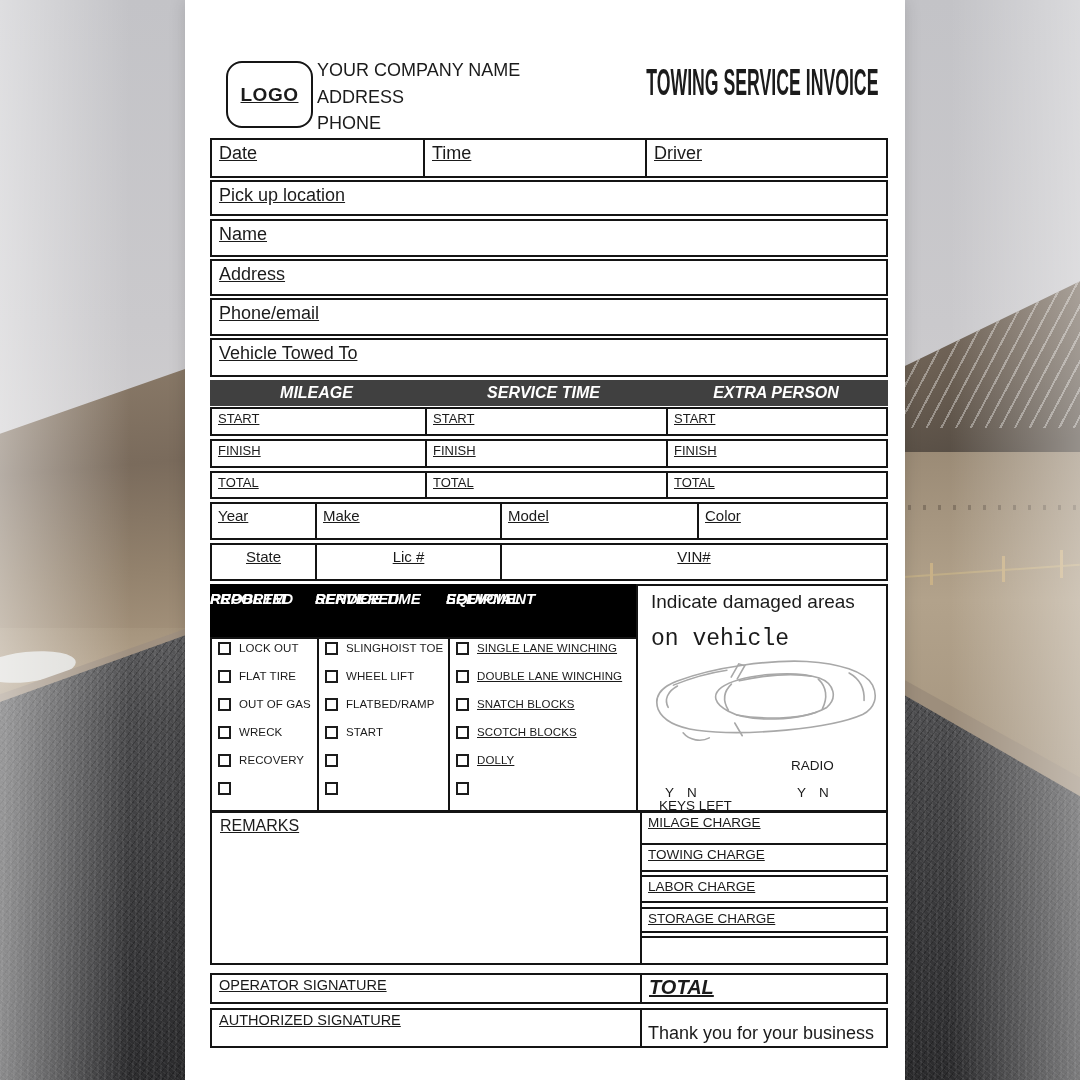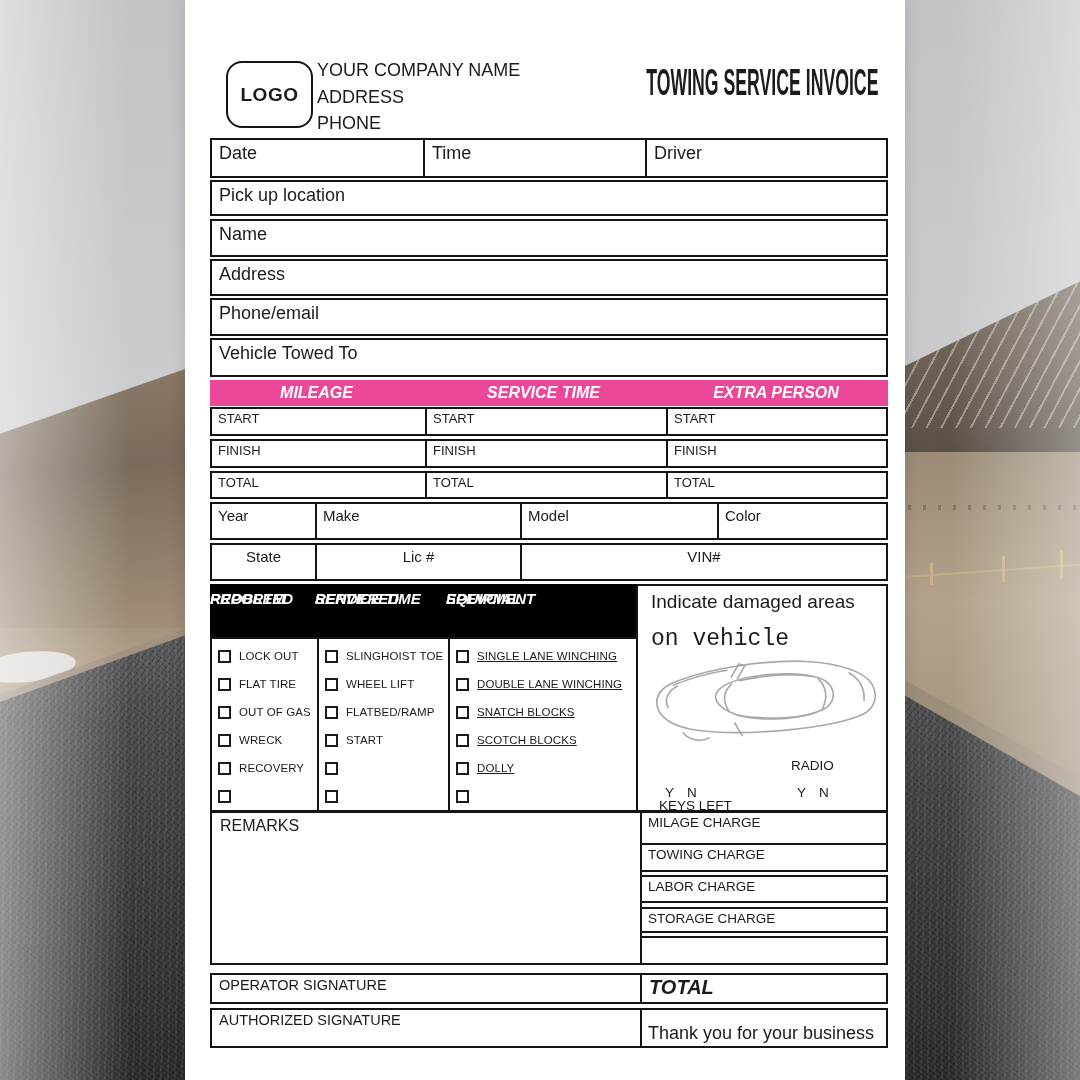"LOGO" .lbl { text-decoration: none -> underline }
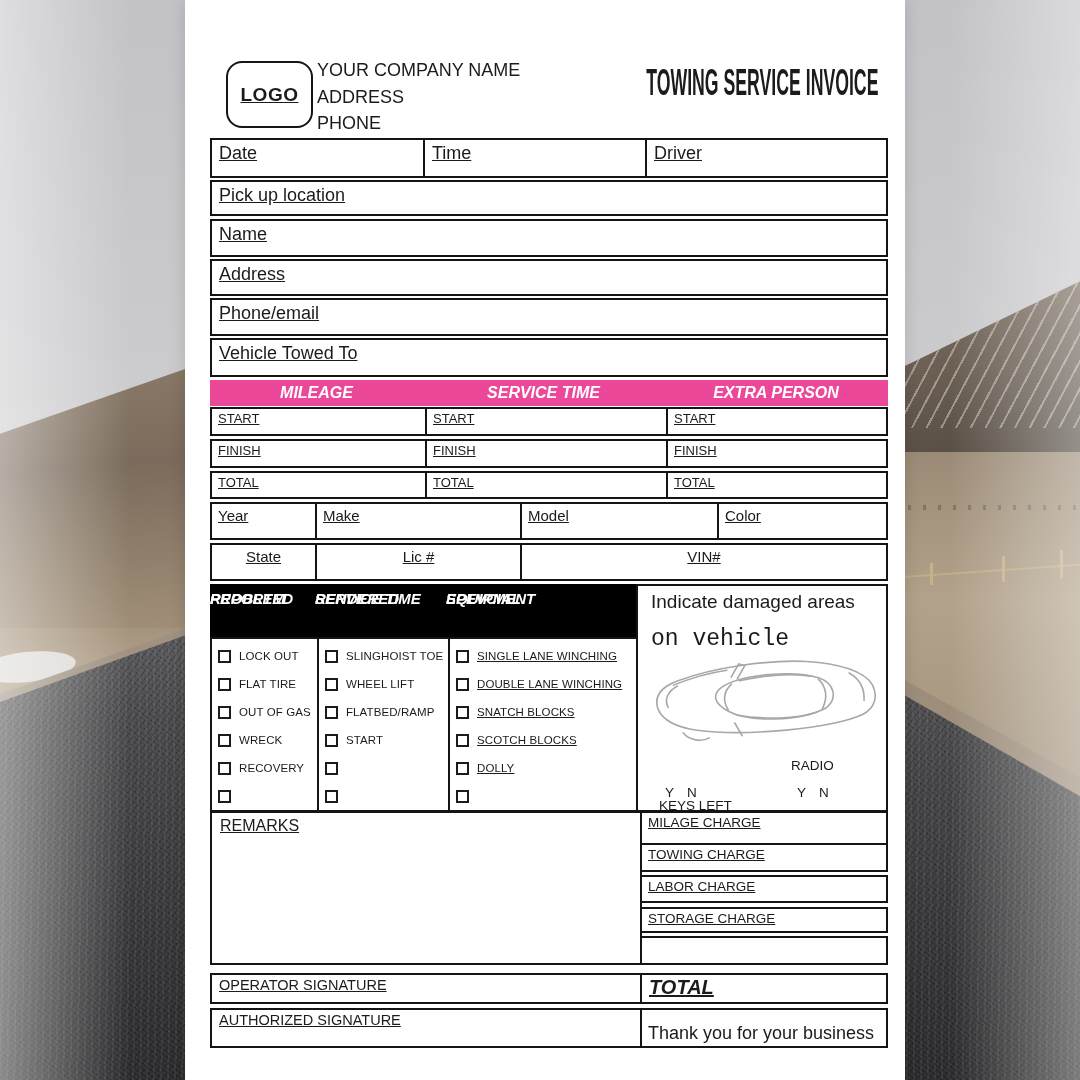"MILEAGE" .bar1 { background: #ec4899 -> #404040 }
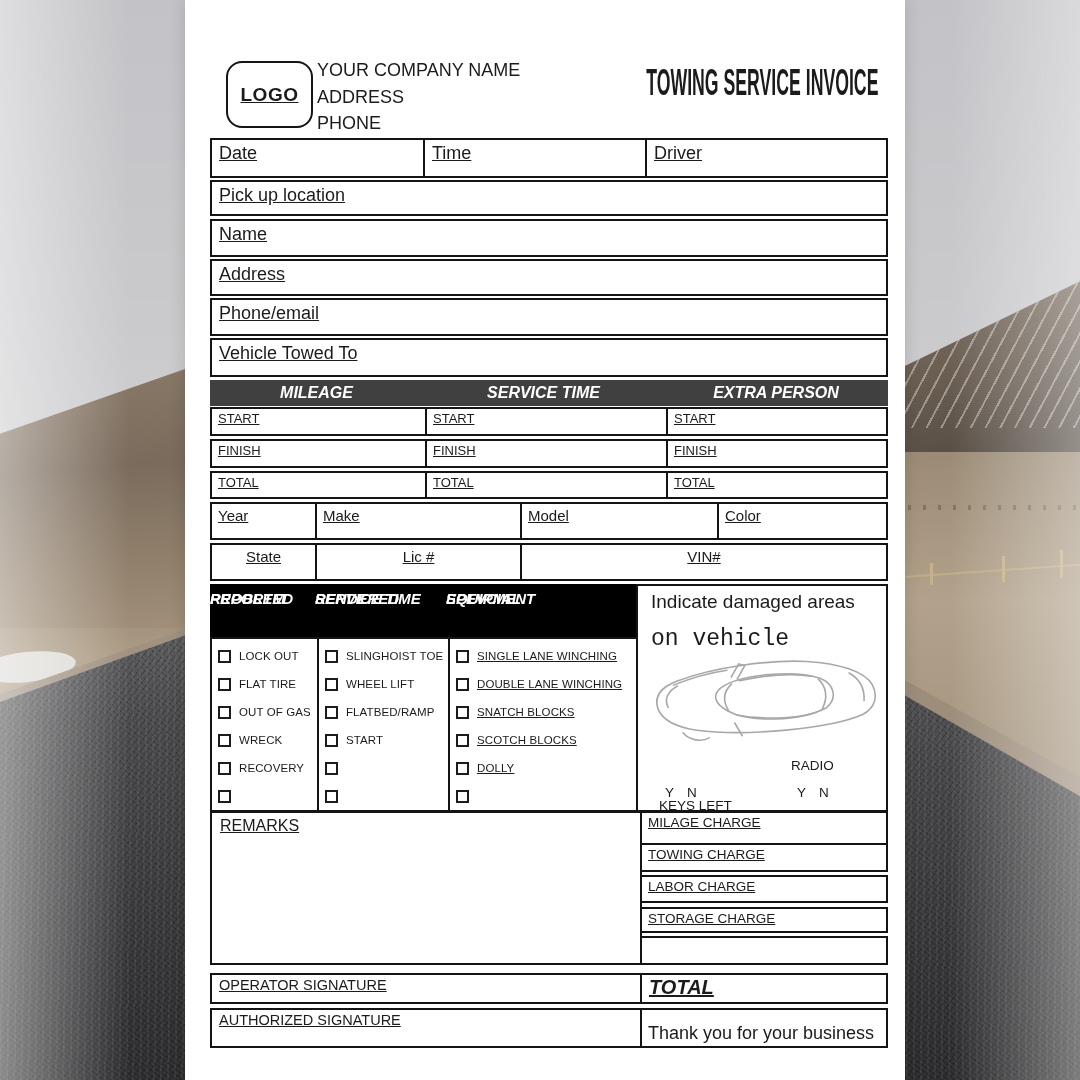"Make" .vc-make,.vc-lic { width: 205px -> 185px }
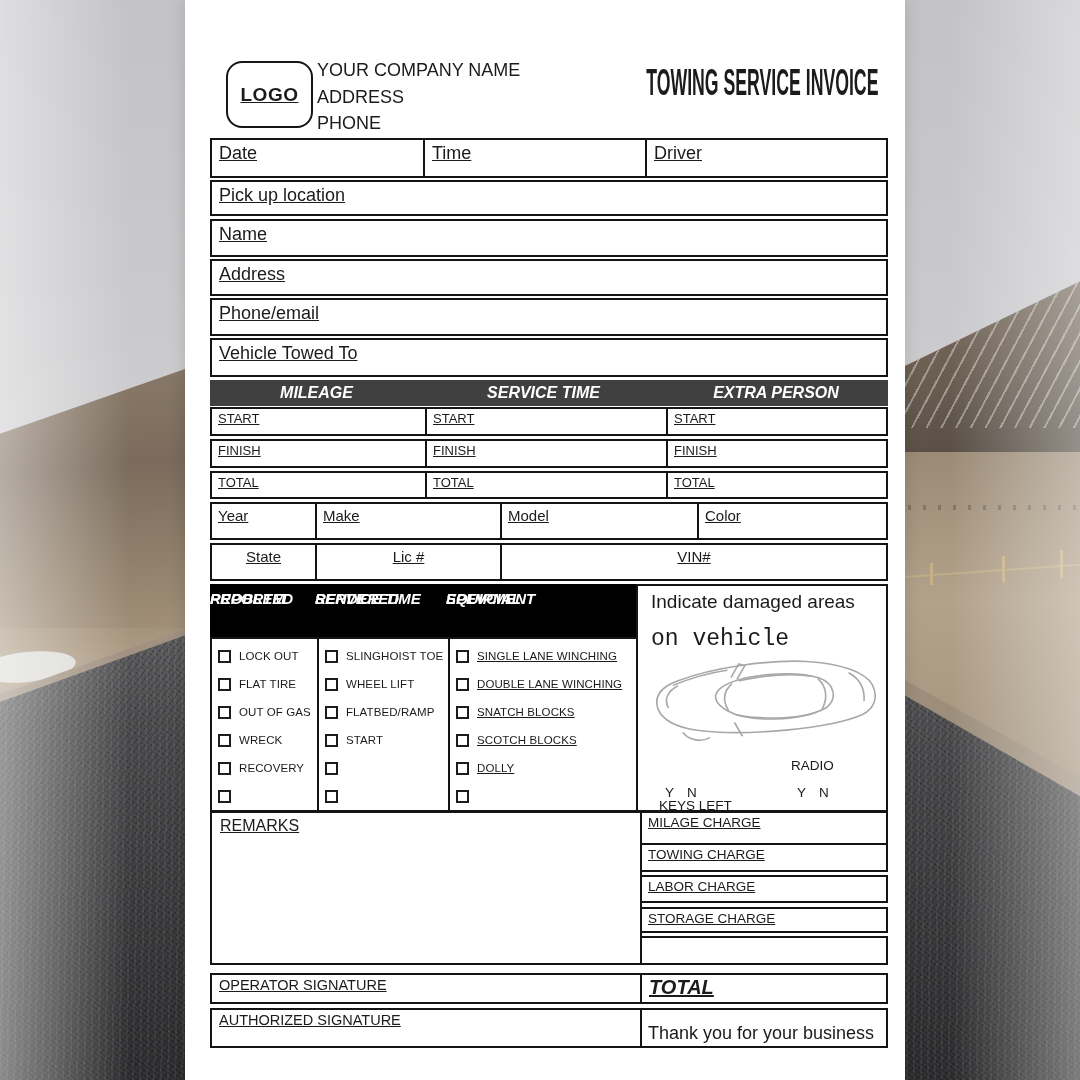"LOCK OUT" .cbitem { align-items: center -> flex-start }
